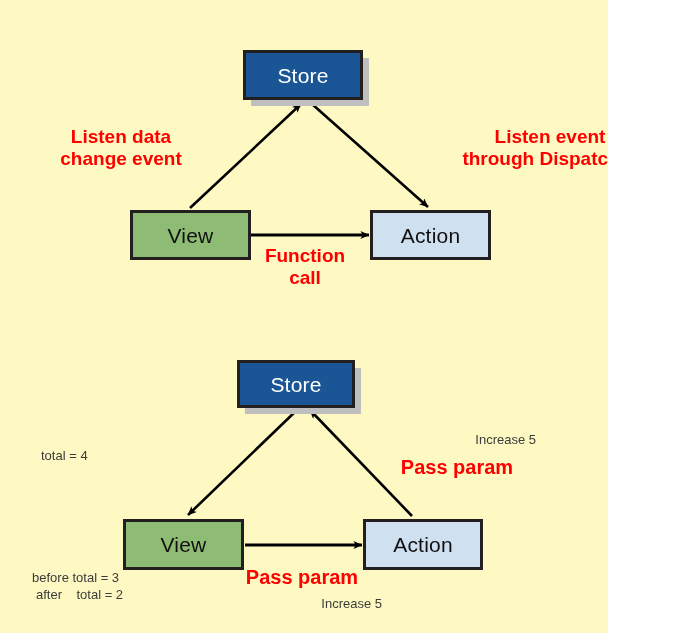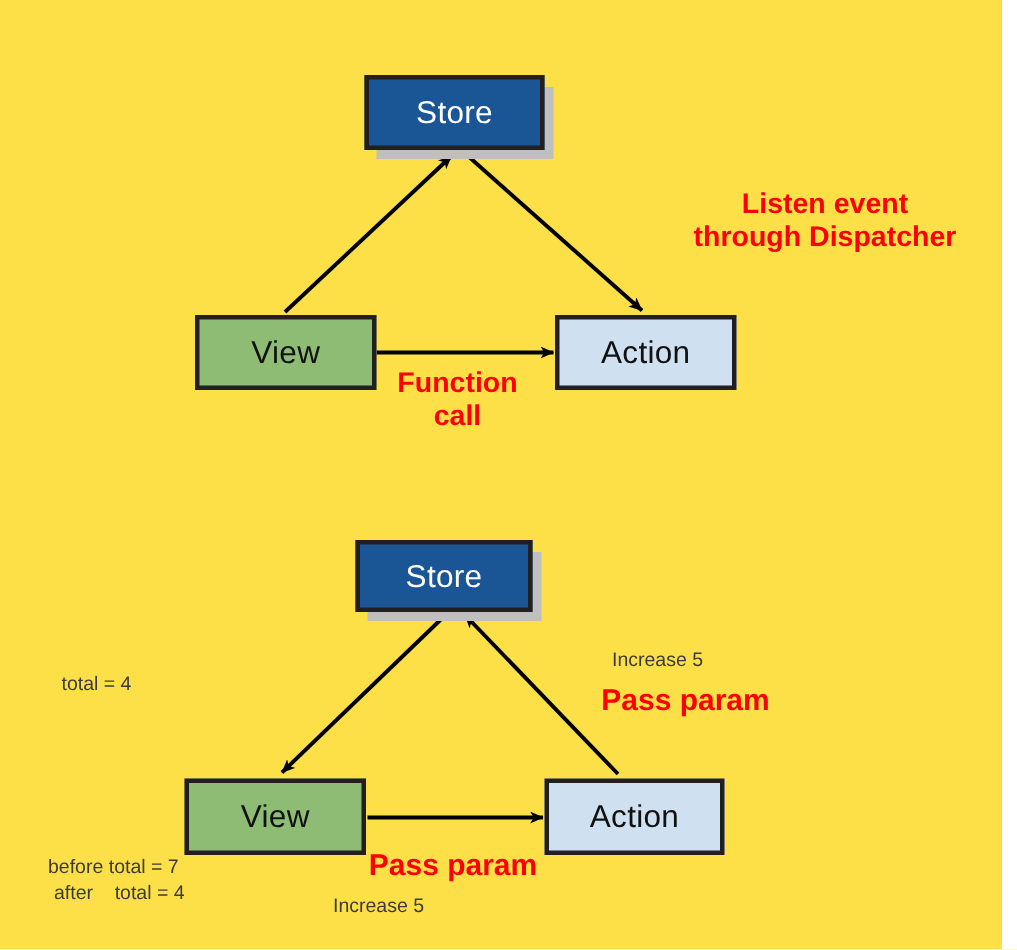"Store" #canvas { background: #fde047 -> #fef9c3; width: 668px -> 608px }
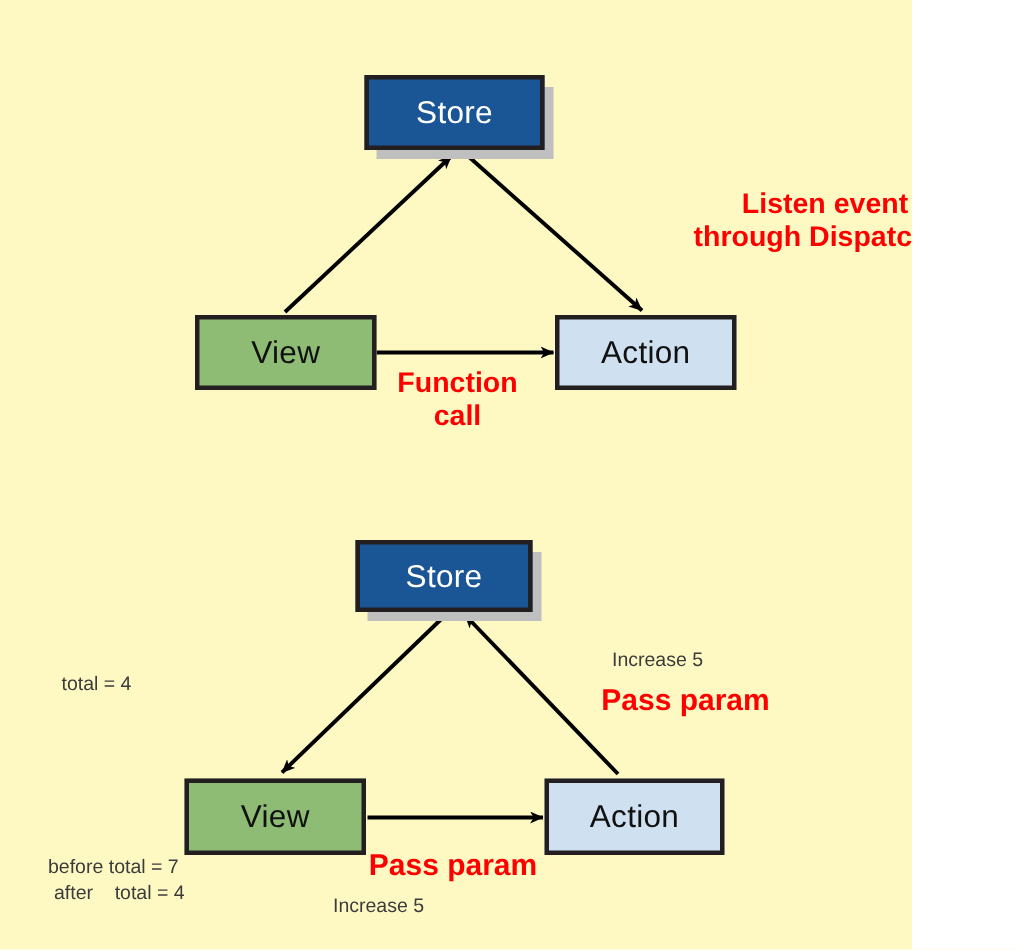"Listen data" div.anno { html: none -> <div>Listen data change event</div> }
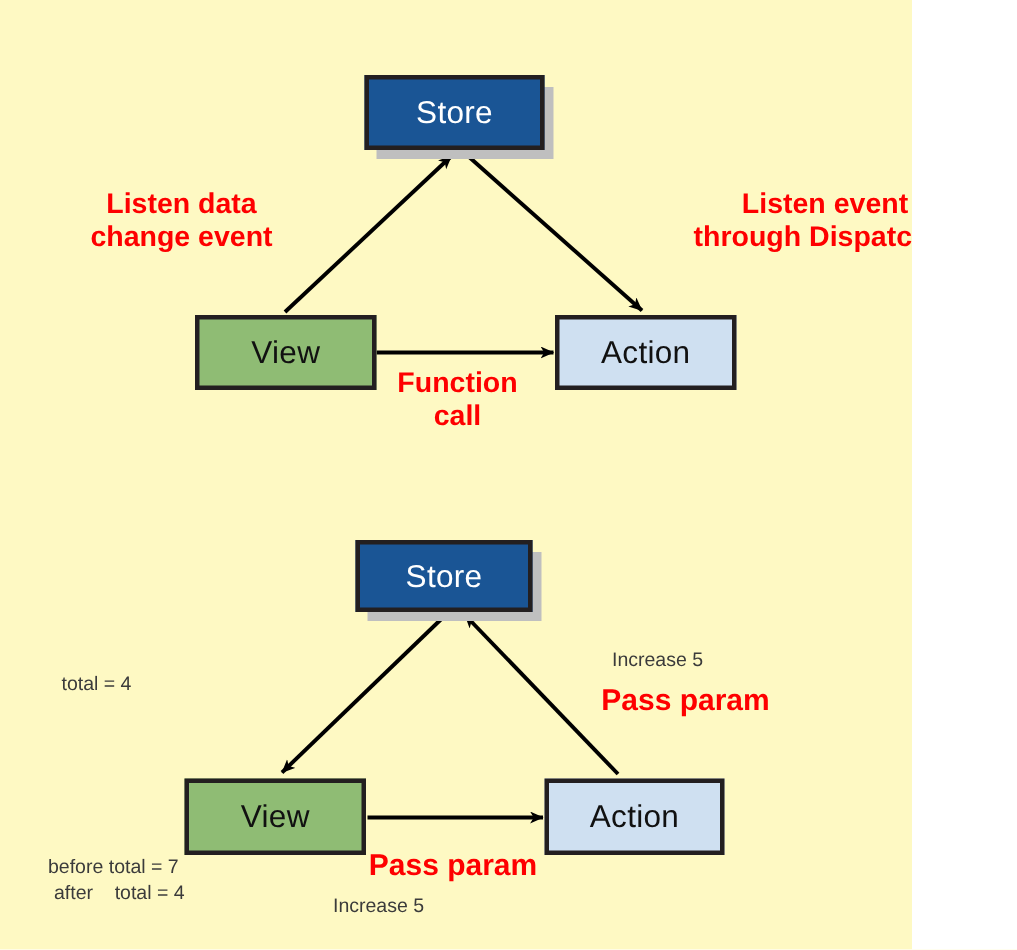"Increase 5" .anno.black.centered { text-align: left -> right }
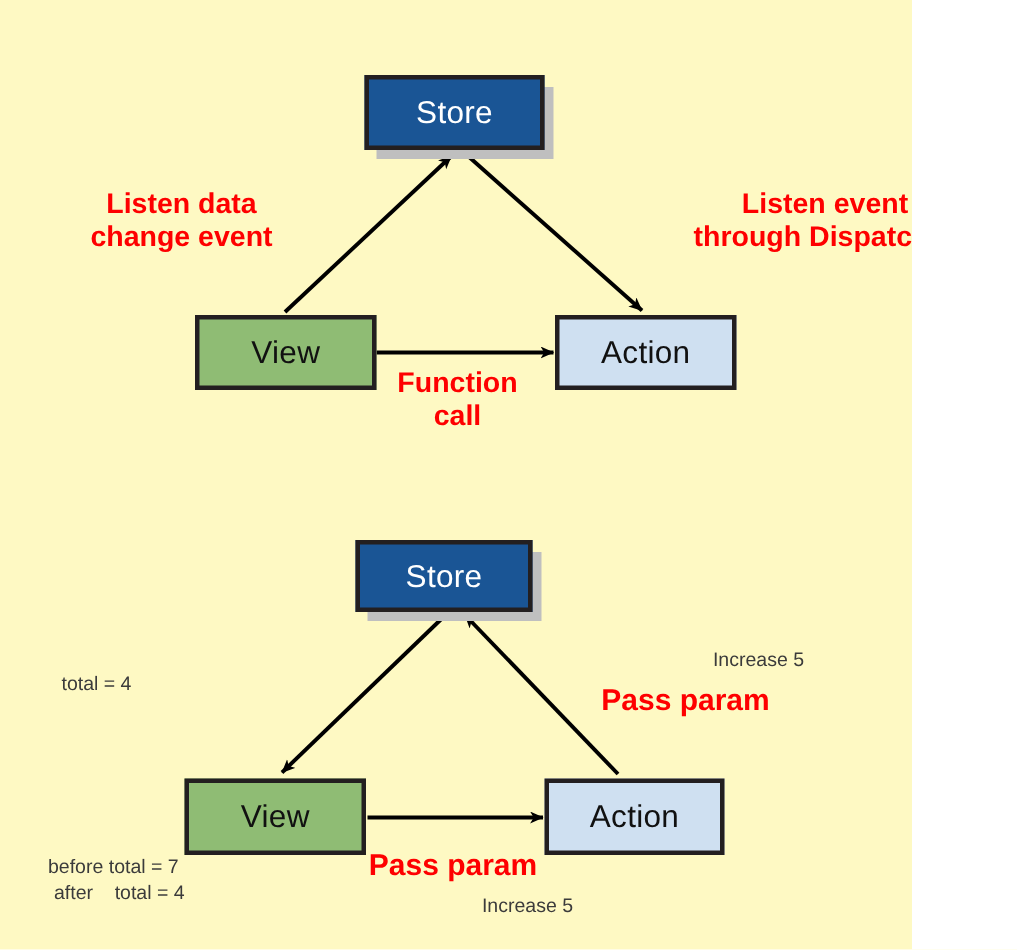"before total = 7" div.anno { text: 7 -> 3 }
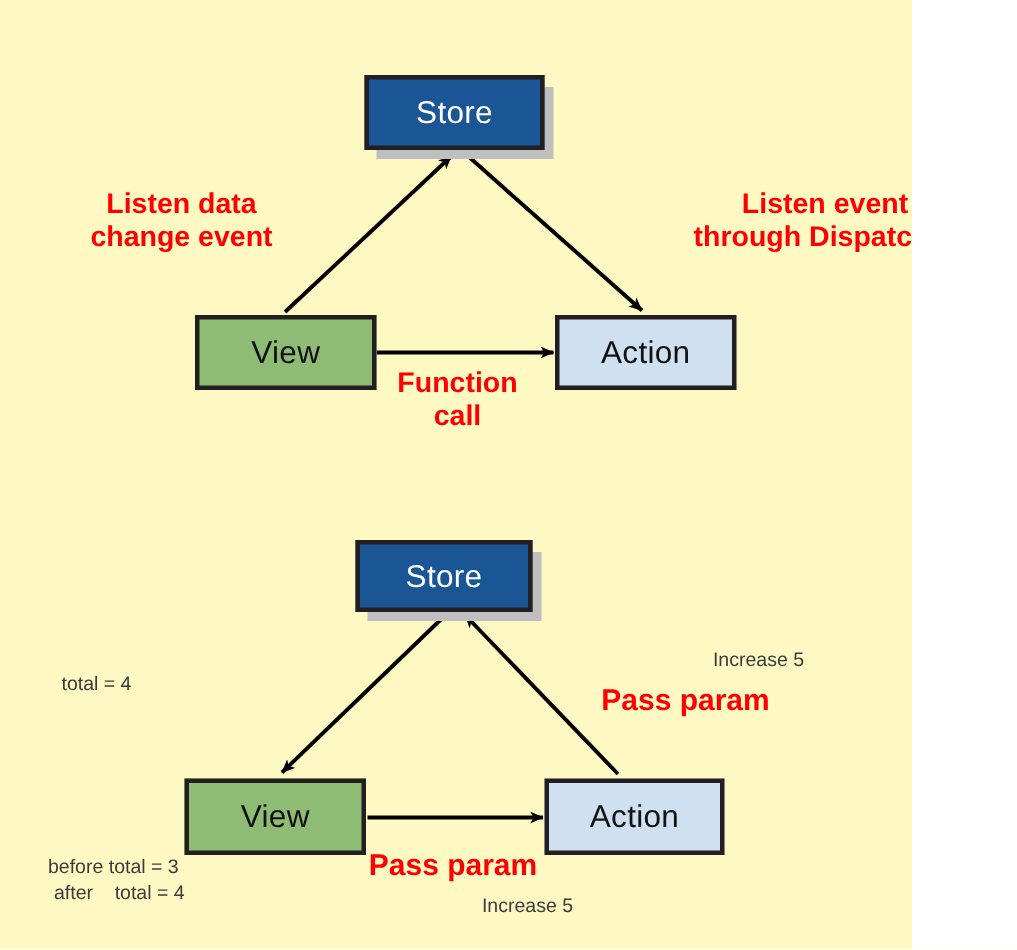"after total = 4" div.anno { text: 4 -> 2 }
